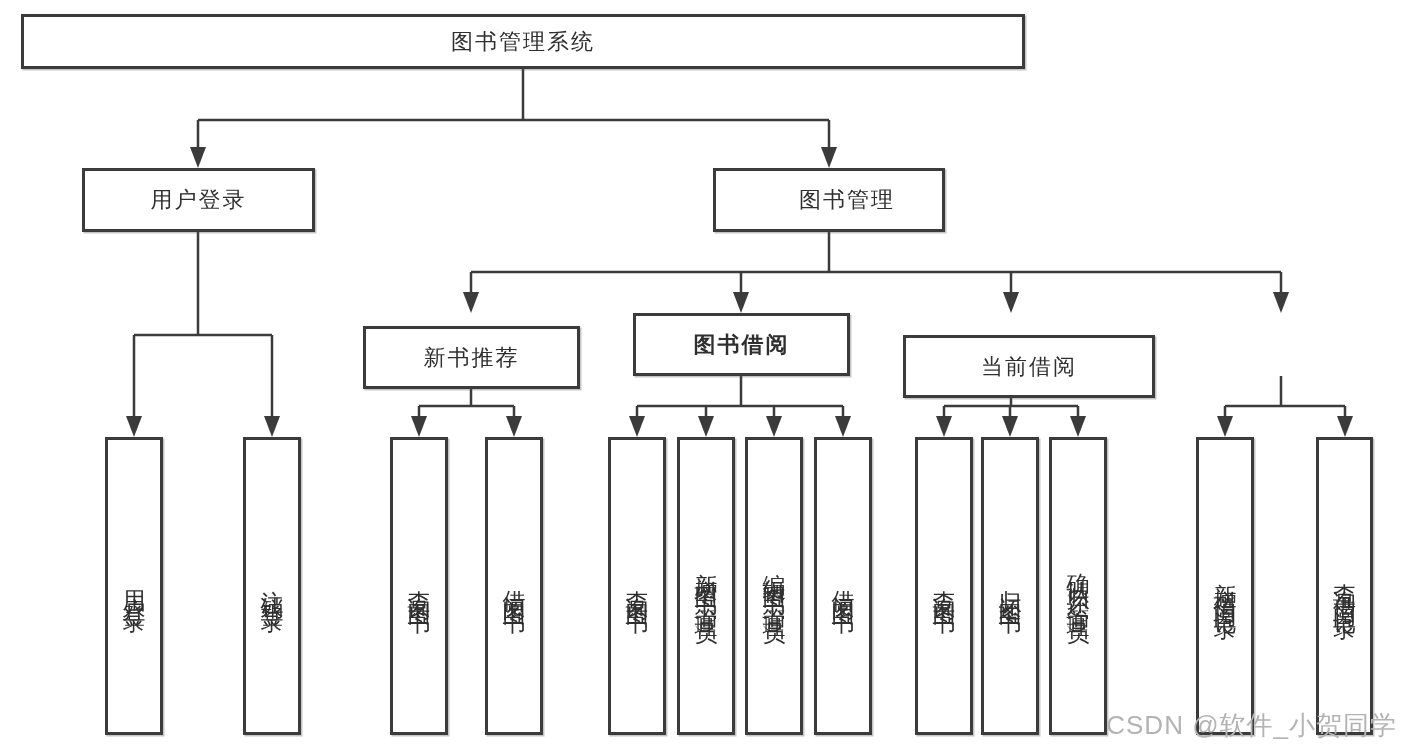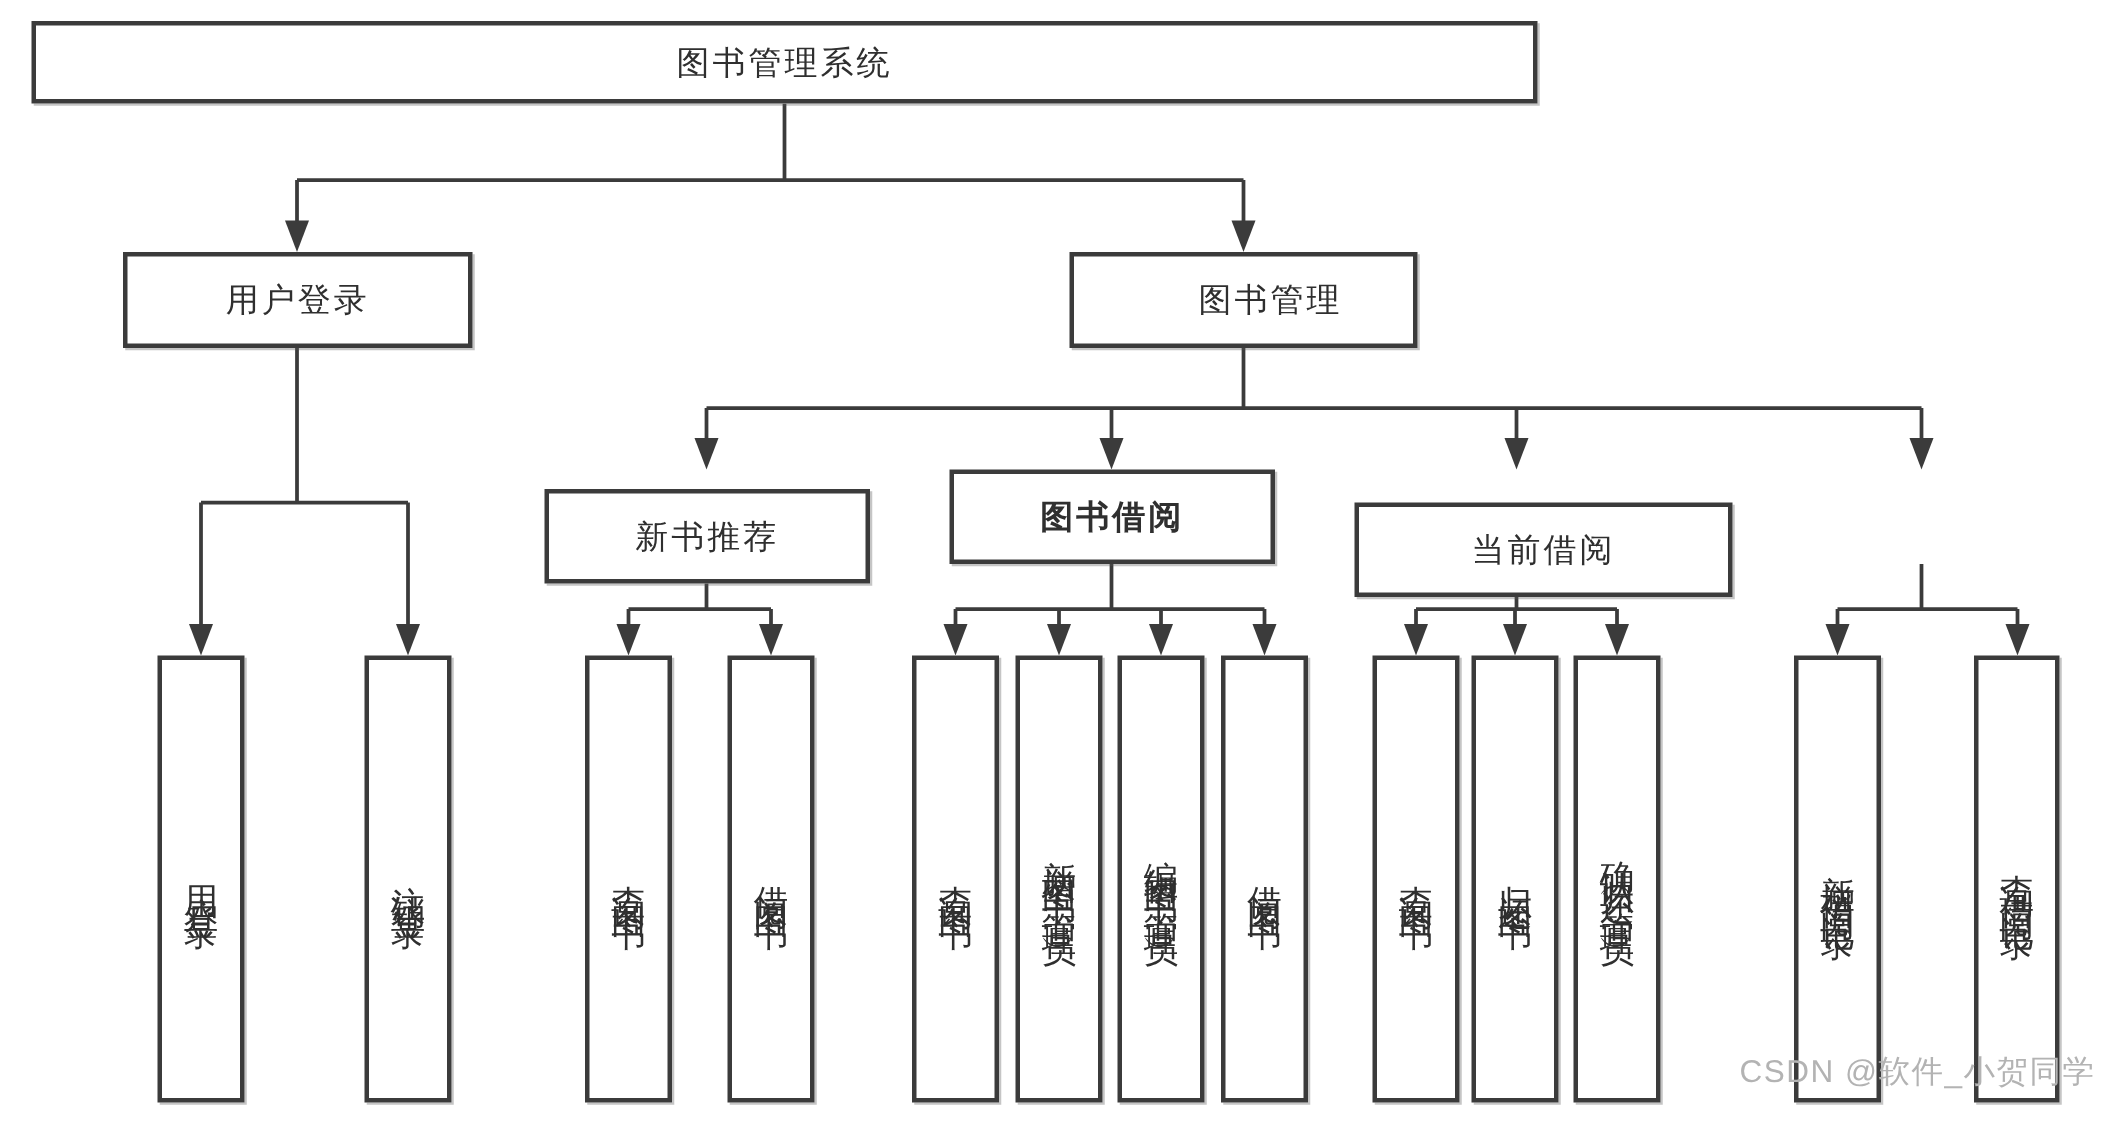"CSDN @软件_小贺同学" .watermark { bottom: 19px -> 4px; font-size: 21px -> 26px }
